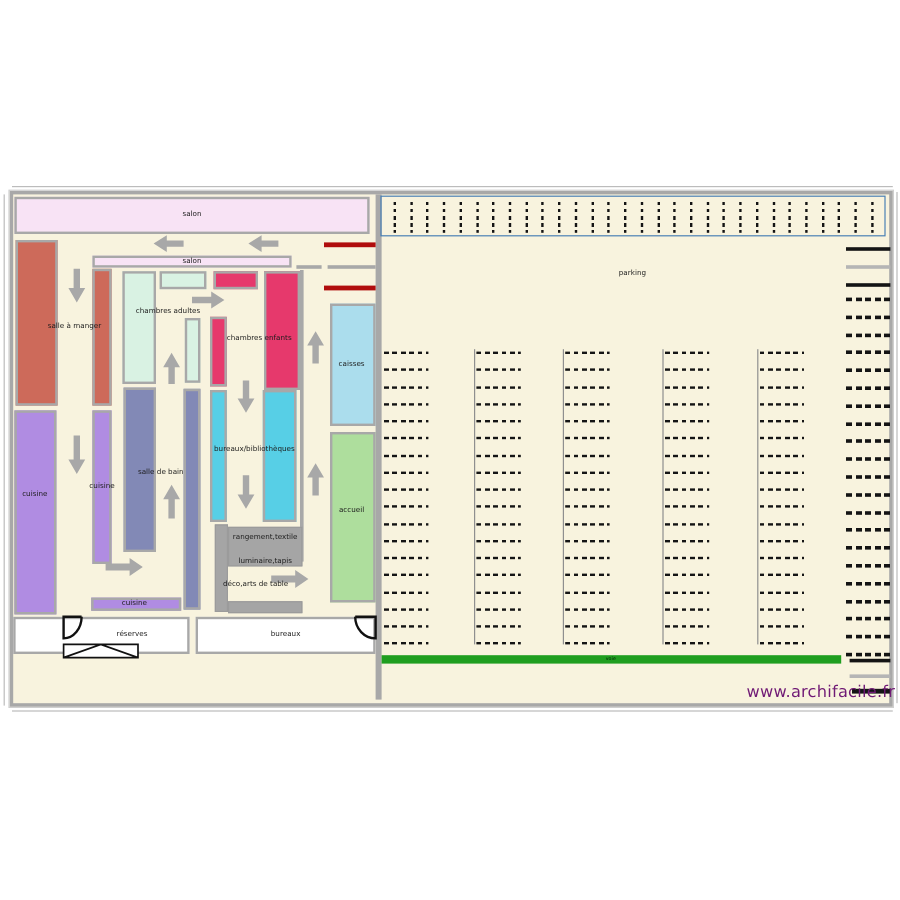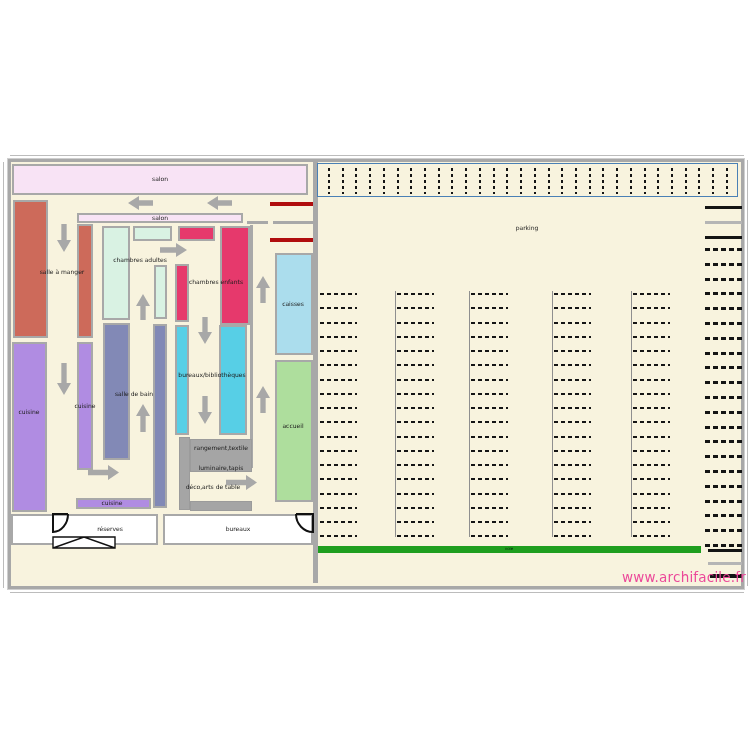"www.archifacile.fr" #watermark { color: #ec4899 -> #701a75 }
